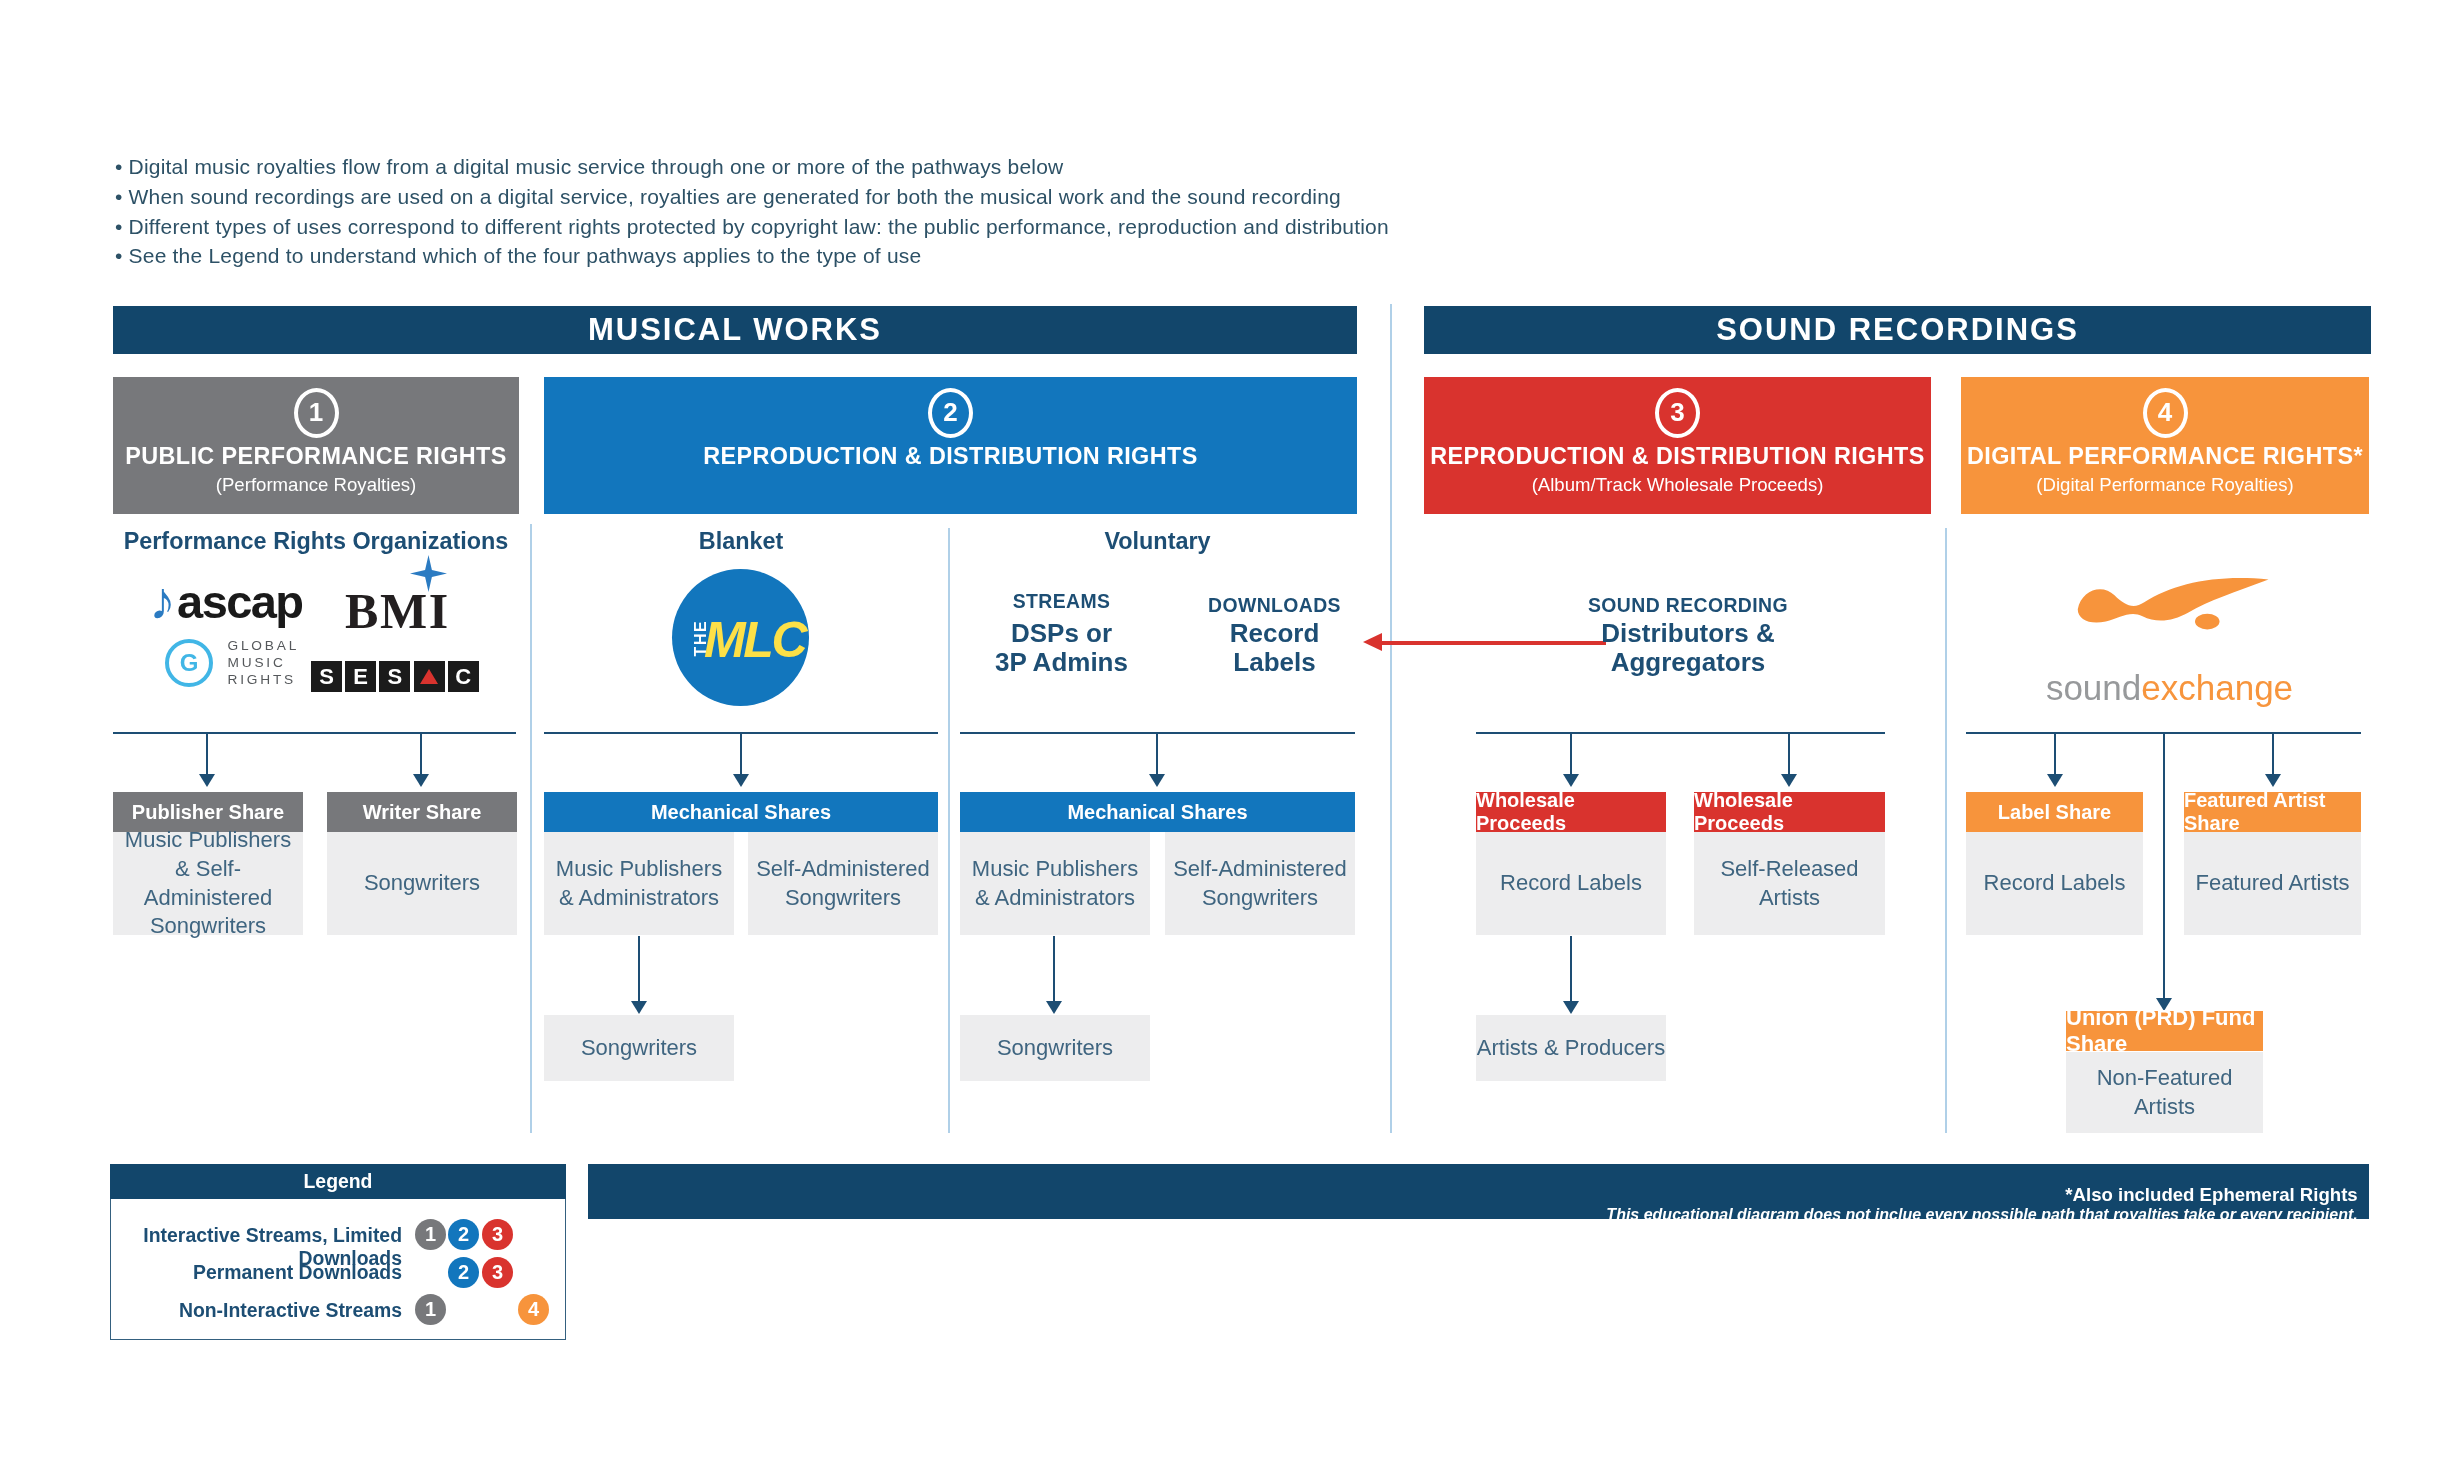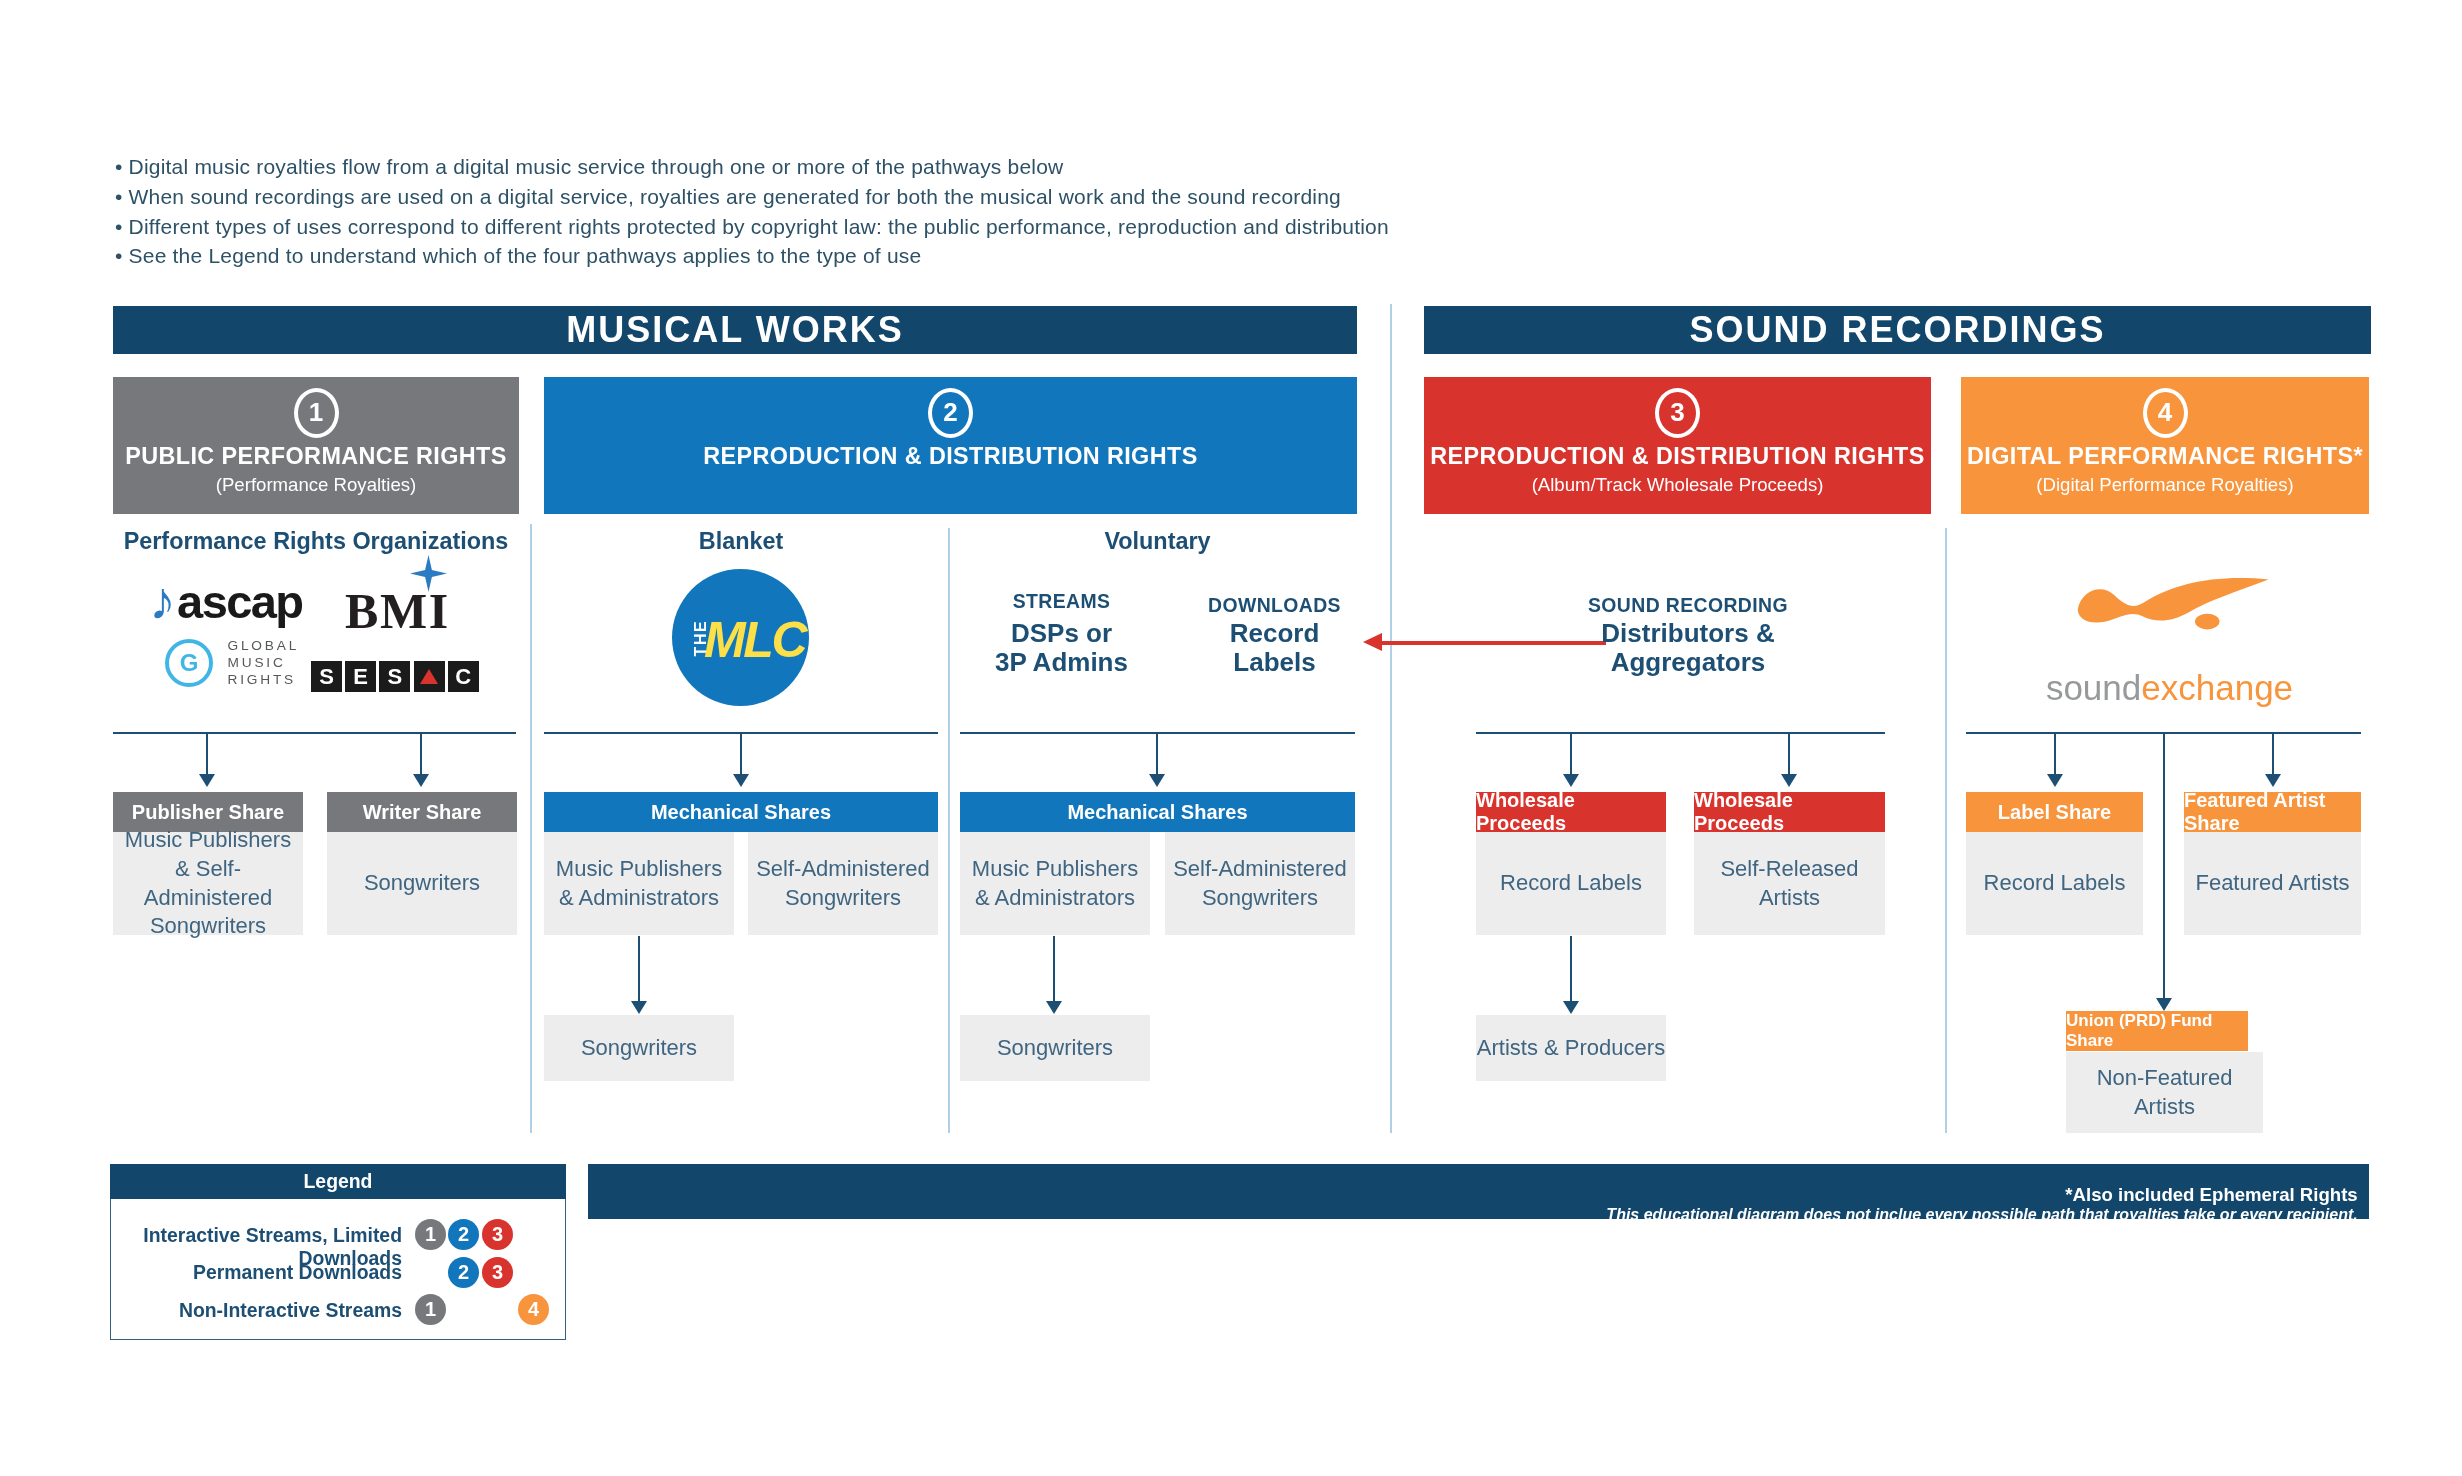"MUSICAL WORKS" .bar { font-size: 36px -> 31px }
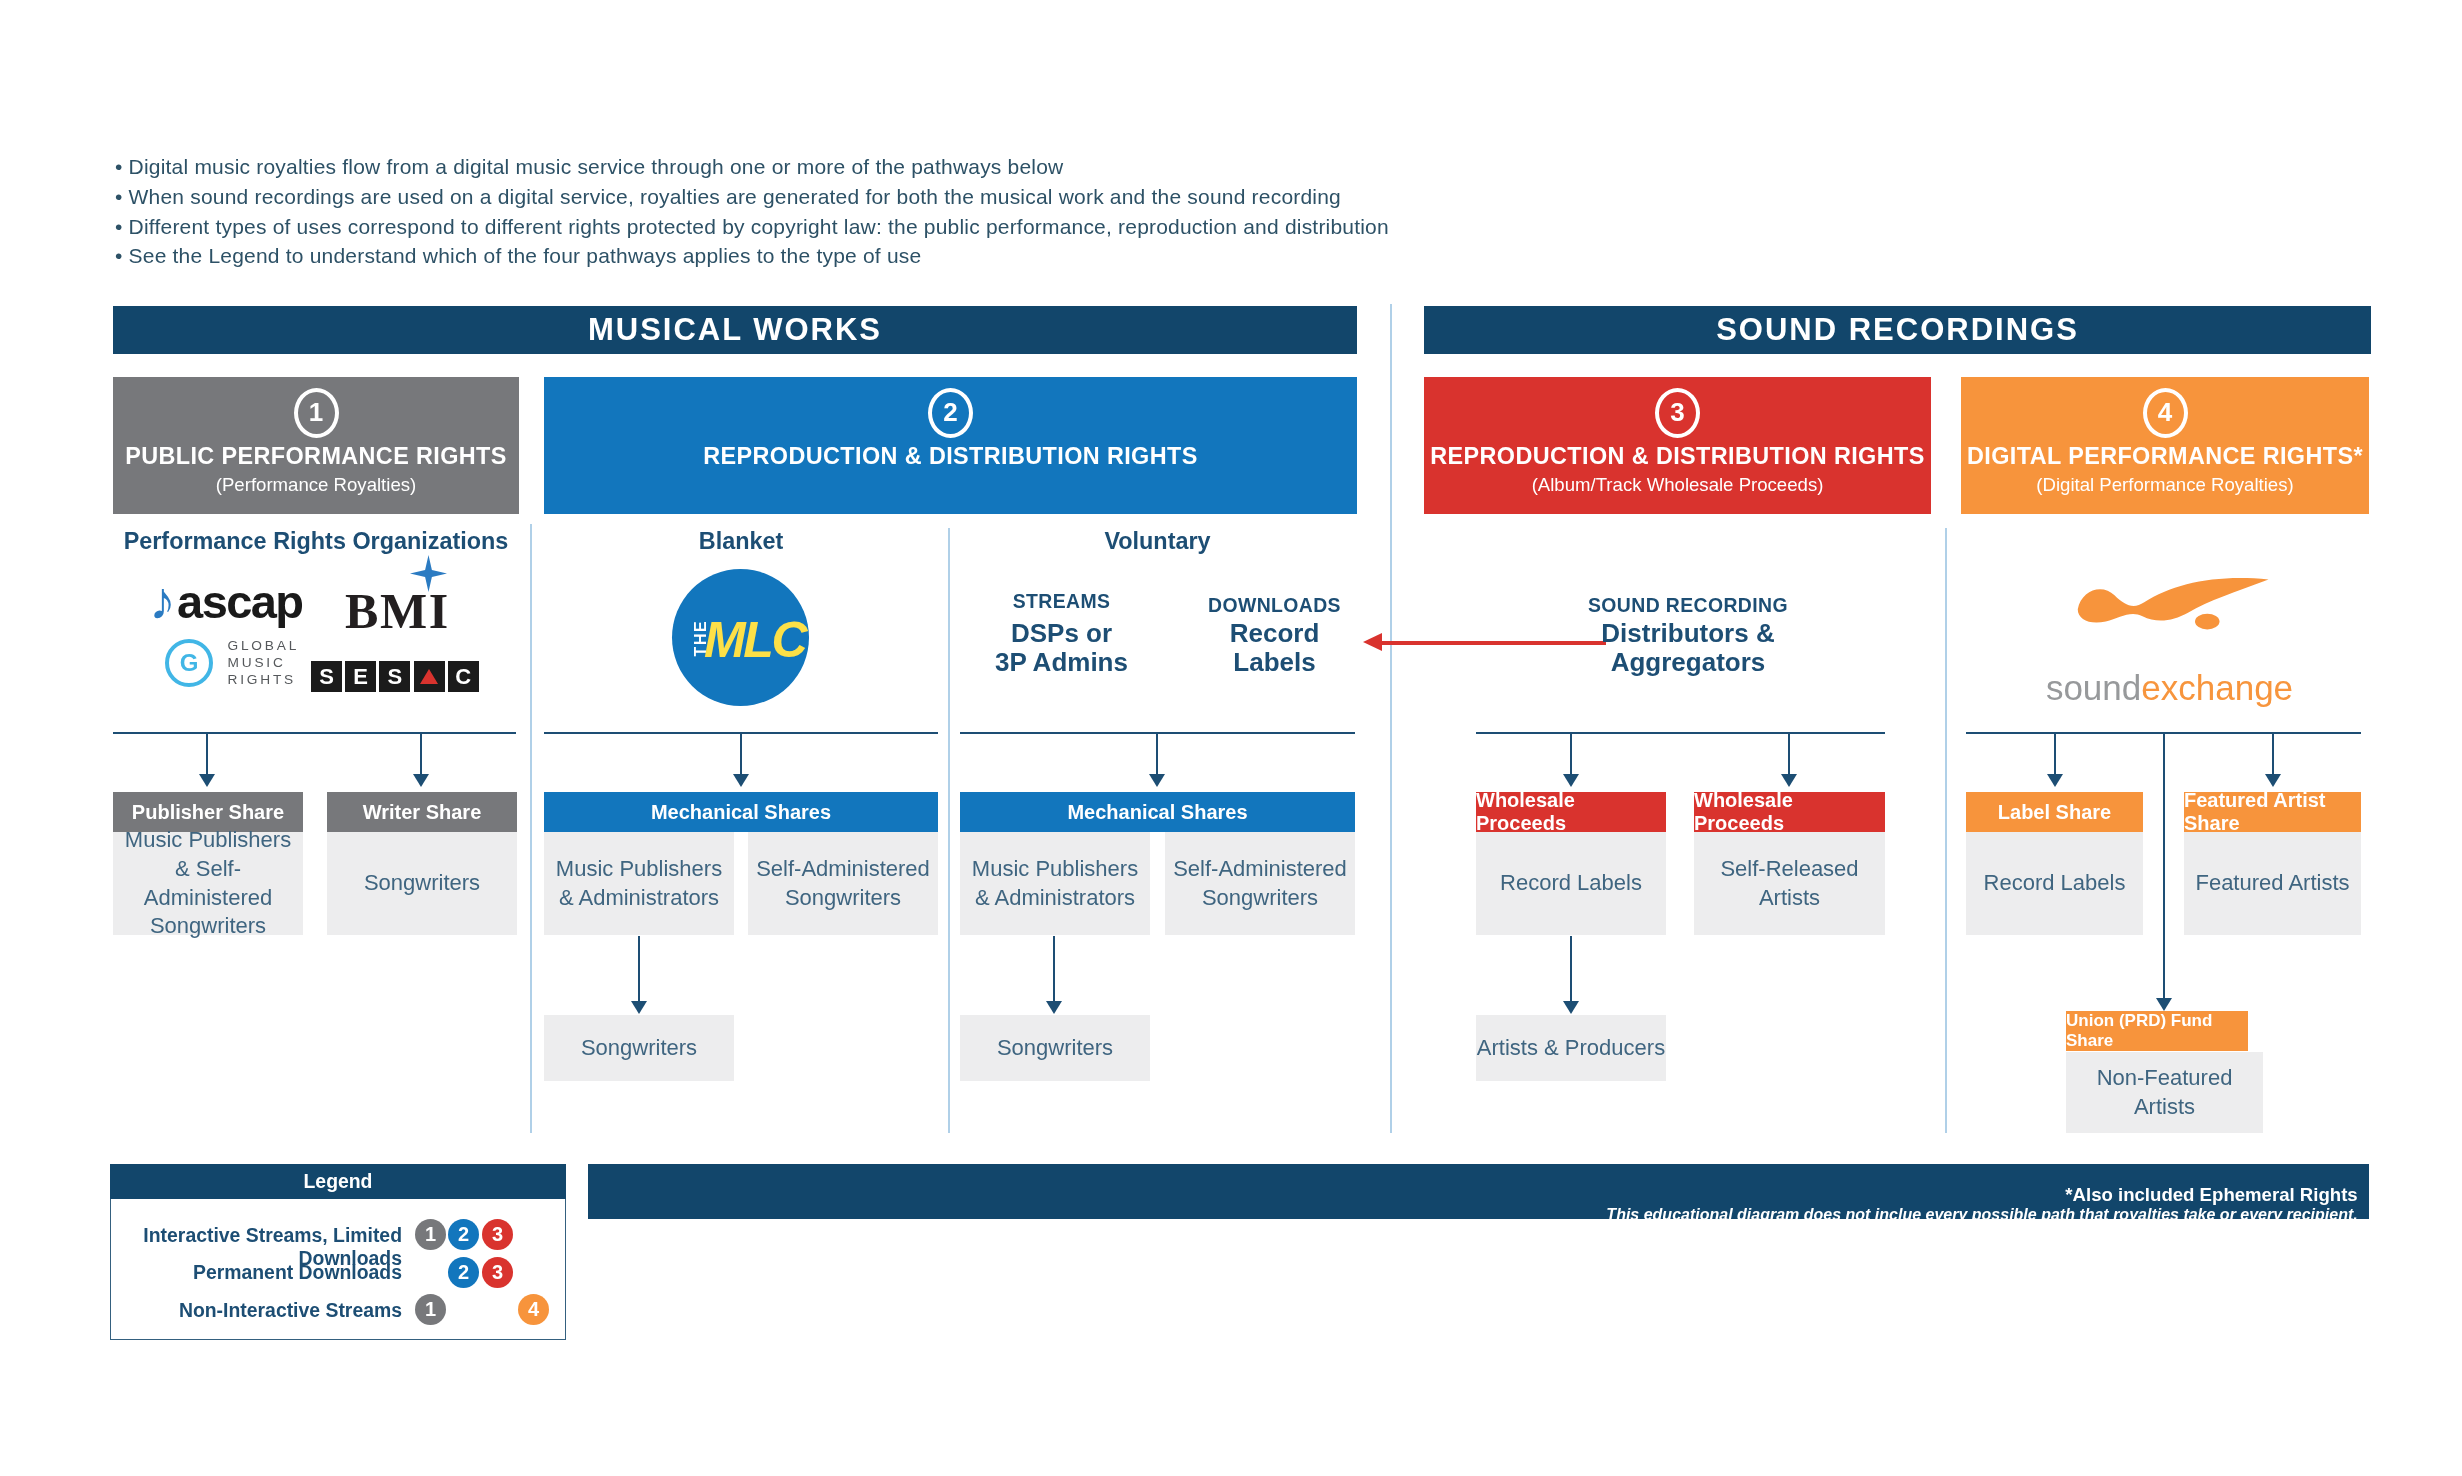"Union (PRD) Fund Share" div.share-h { font-size: 17px -> 22px; width: 182px -> 197px }
